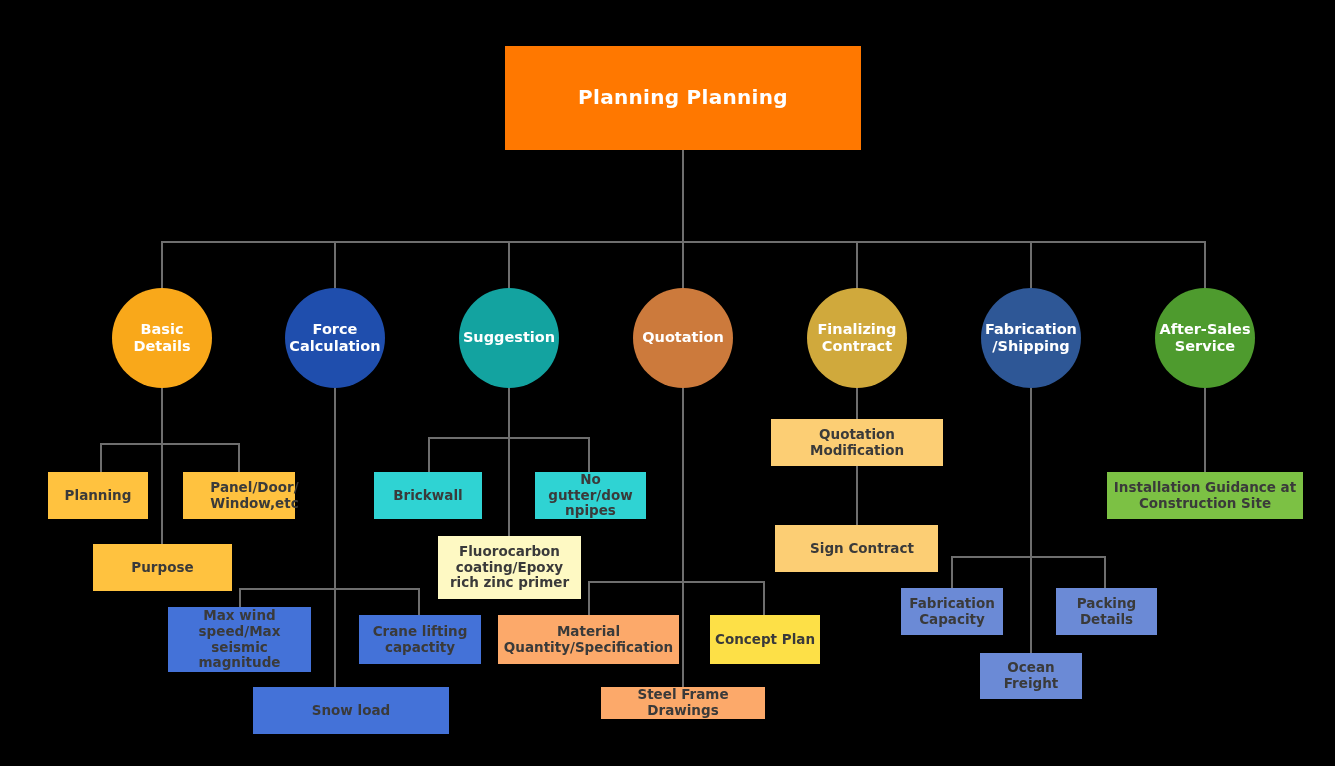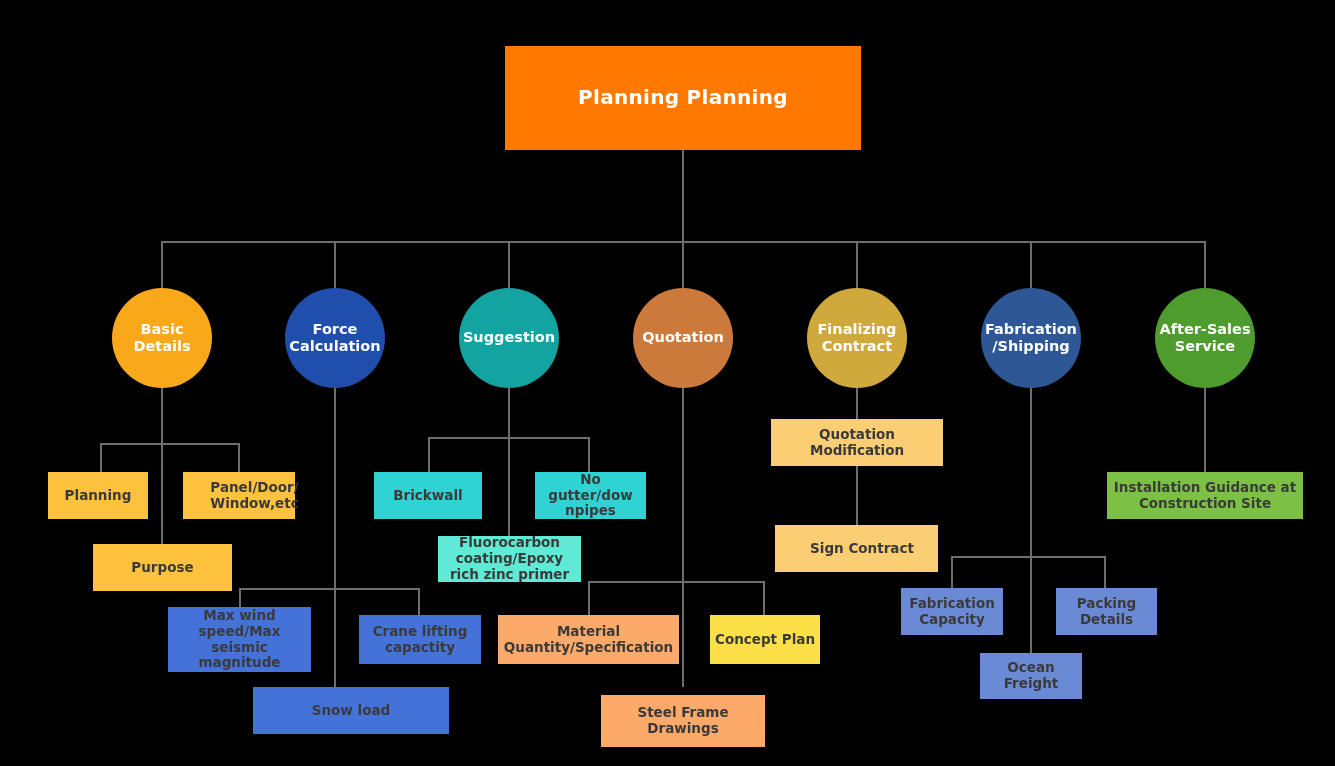"Fluorocarbon" div.node { background: #5eead4 -> #fef9c3; height: 46px -> 63px }
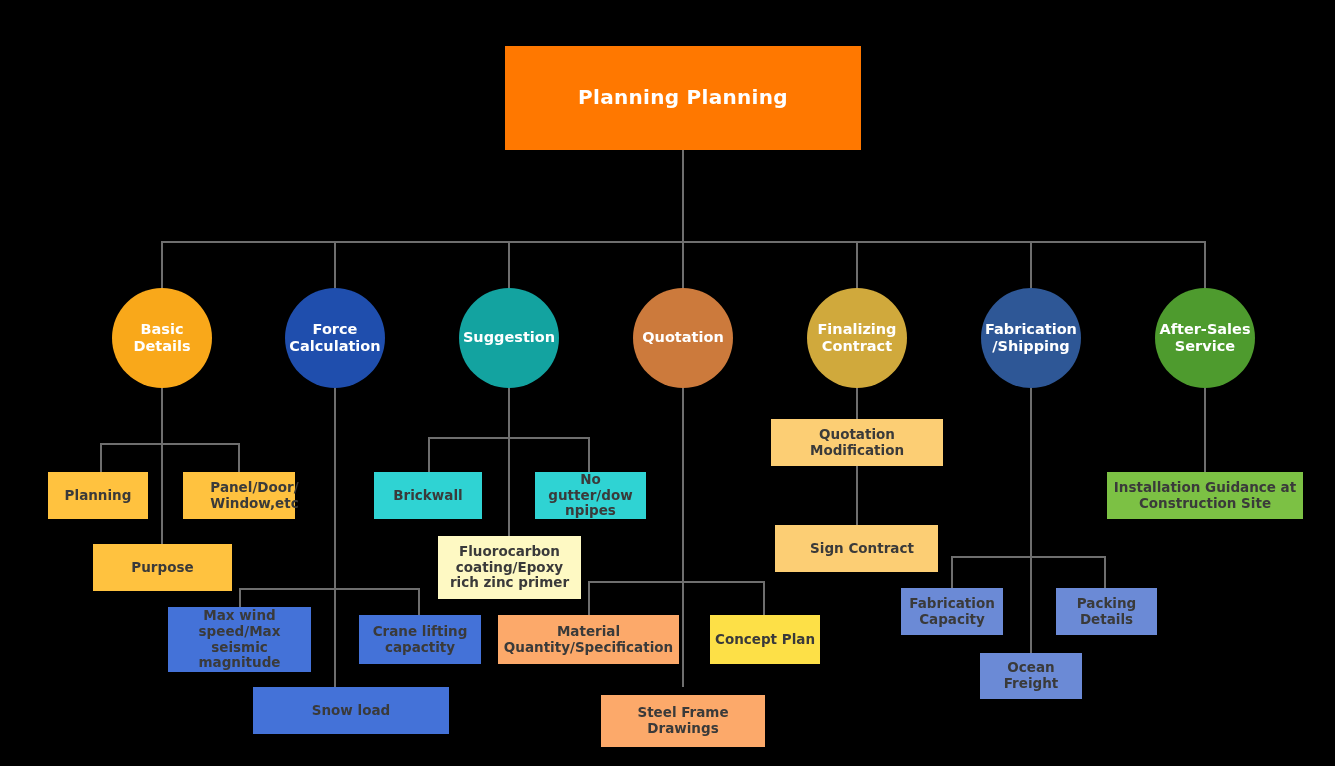"Steel Frame" div.node { height: 52px -> 32px; margin-top: 8px -> none }
